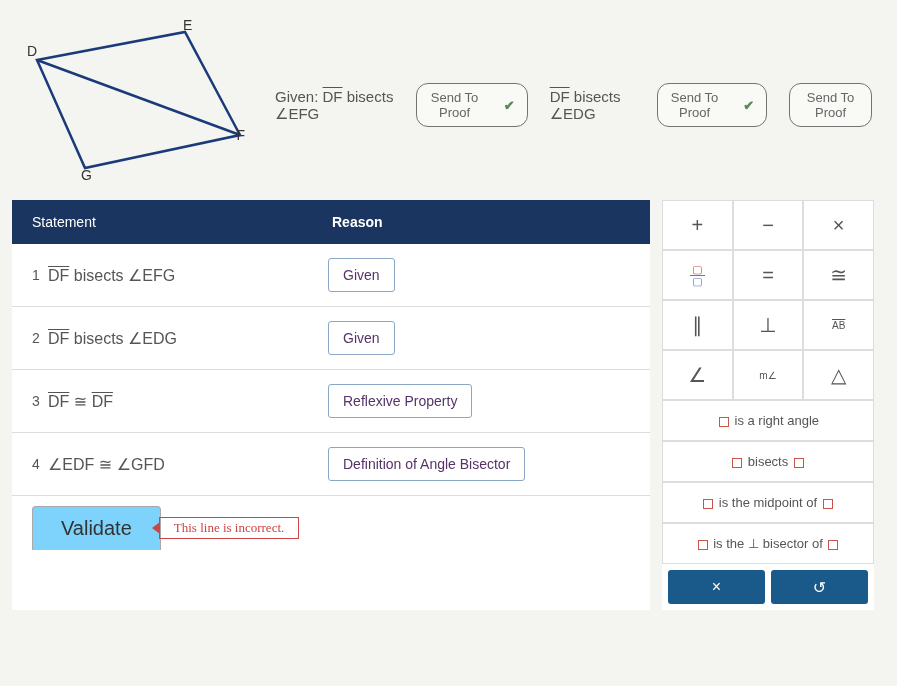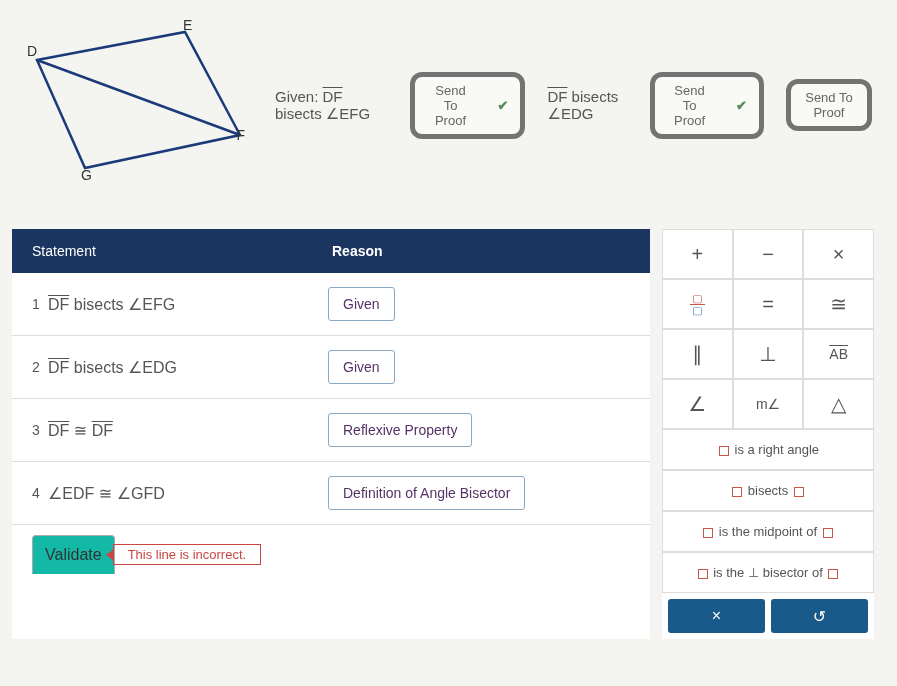"Send To Proof" .send-btn { border: 5px solid #737373 -> 1px solid #737373 }
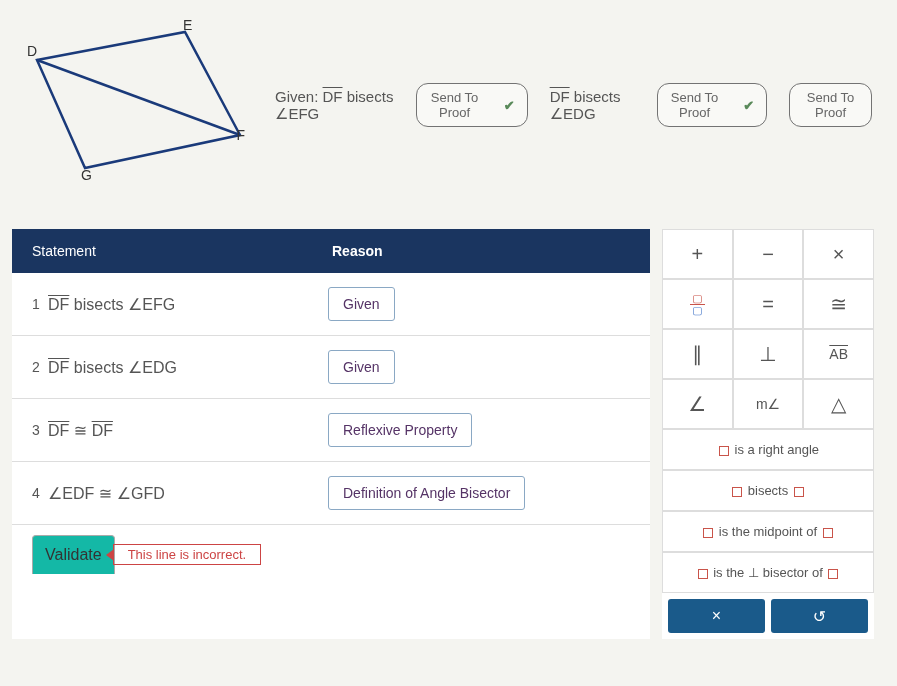"Statement" .main-area { margin-top: 29px -> none }
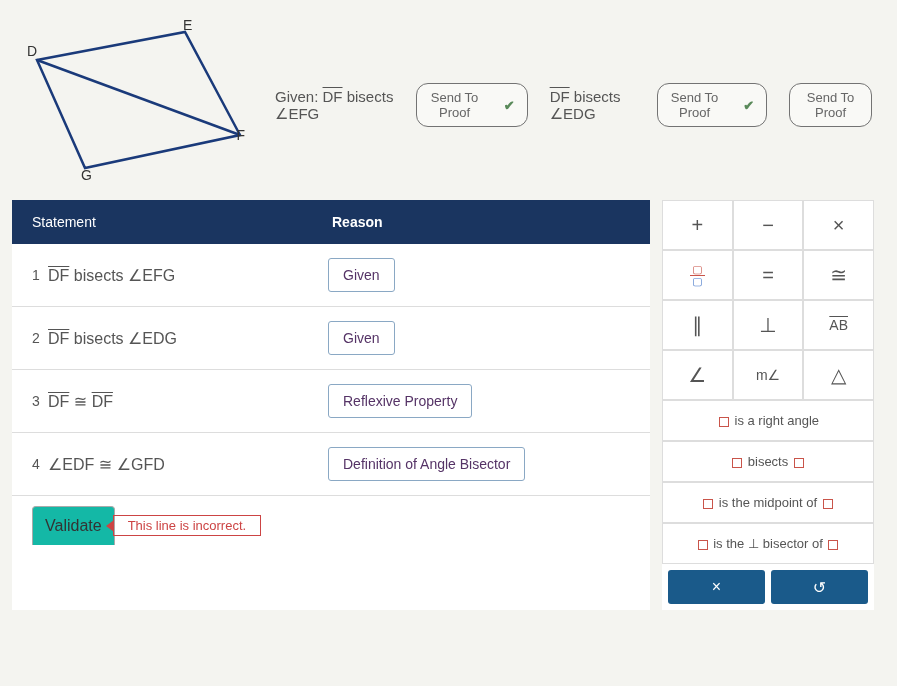"AB" .tool-cell.small { font-size: 14px -> 10px }
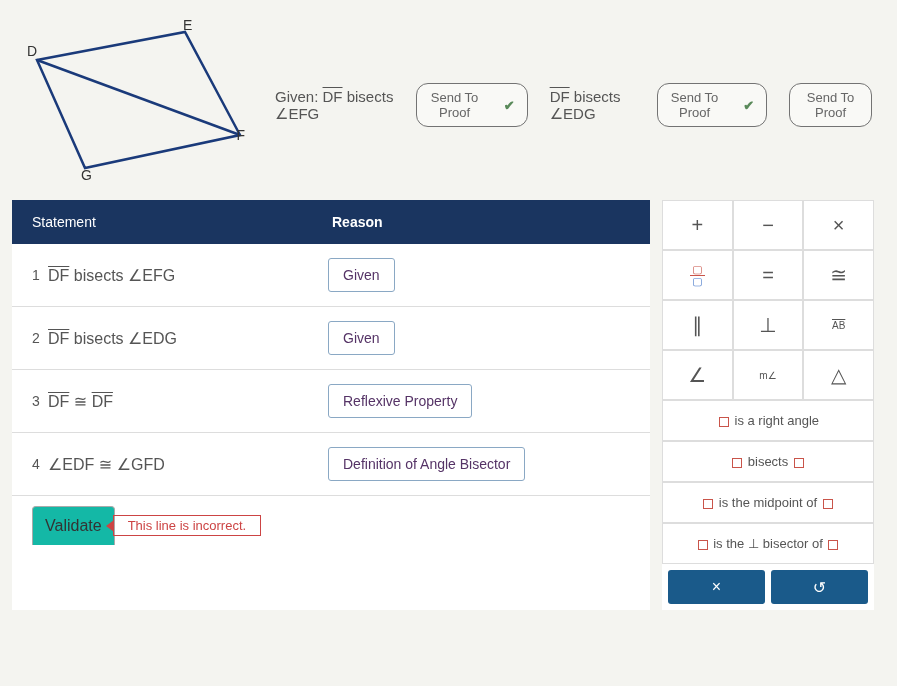"Validate" .validate-btn { background: #14b8a6 -> #7dd3fc; font-size: 16px -> 20px; padding: 10px 12px -> 10px 28px }
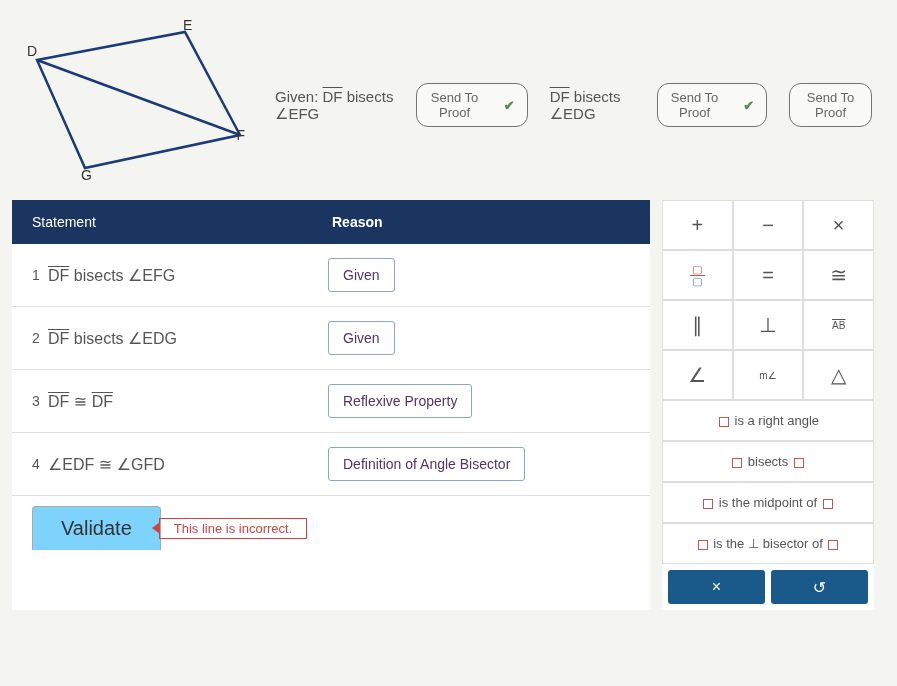"This line is incorrect." .incorrect-msg { font-family: none -> Liberation Serif, serif }
